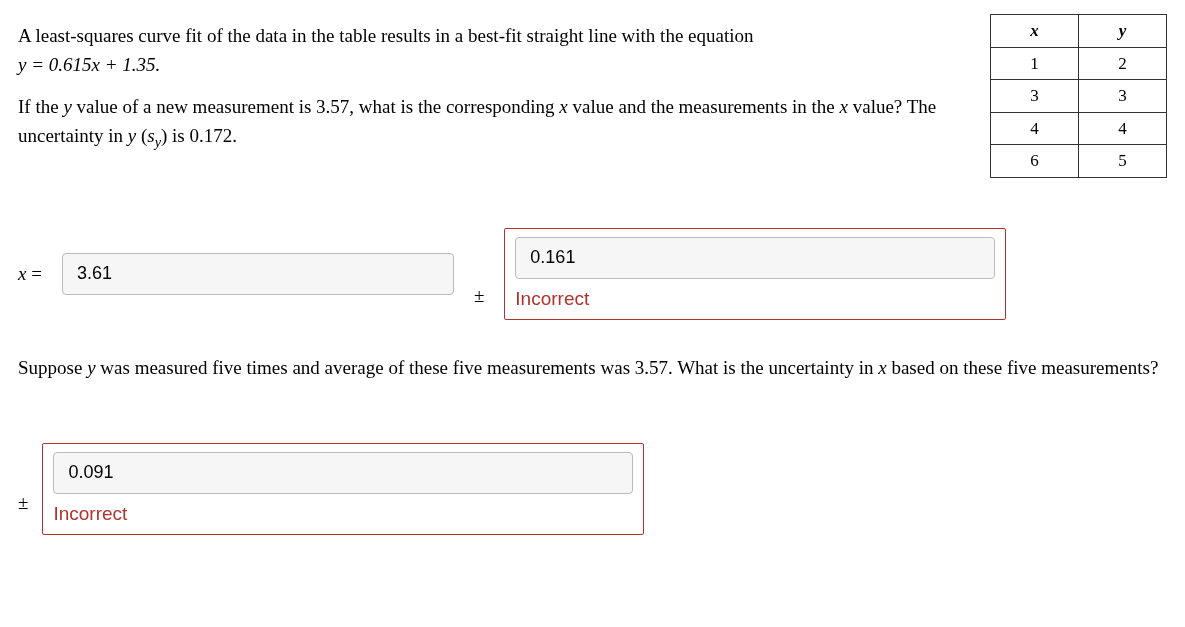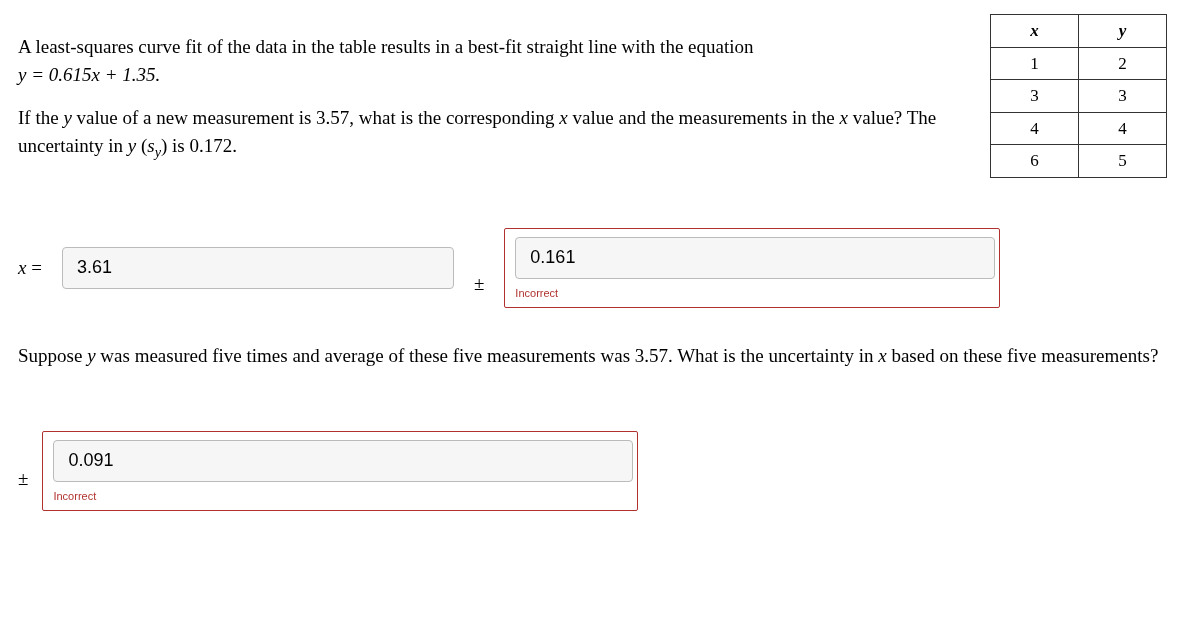"A least-squares curve fit of" .top-row { align-items: flex-end -> center }
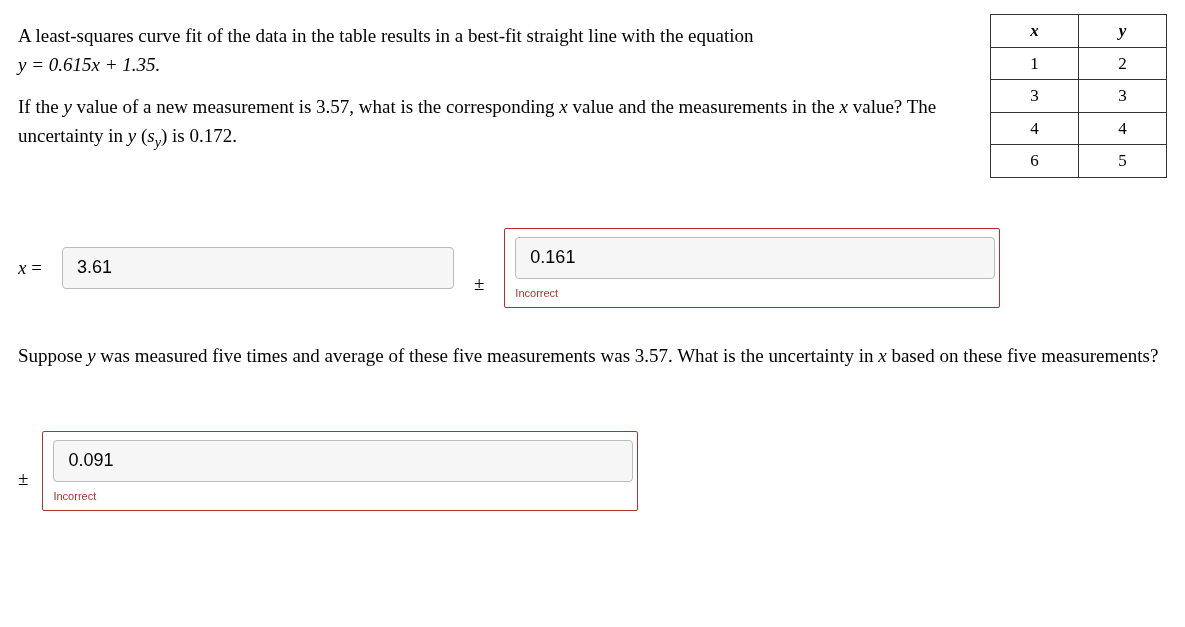"0.161" .answer-block.incorrect { padding: 8px 4px 6px 10px -> 8px 10px 6px 10px }
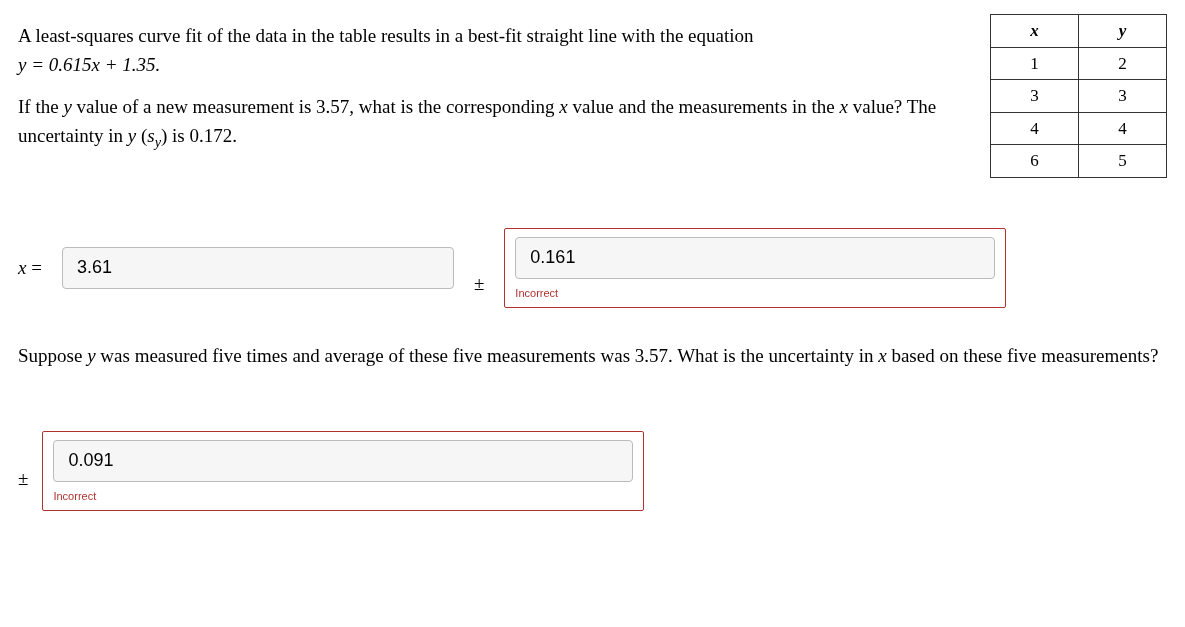"Incorrect" .incorrect-label { font-size: 11px -> 19px }
